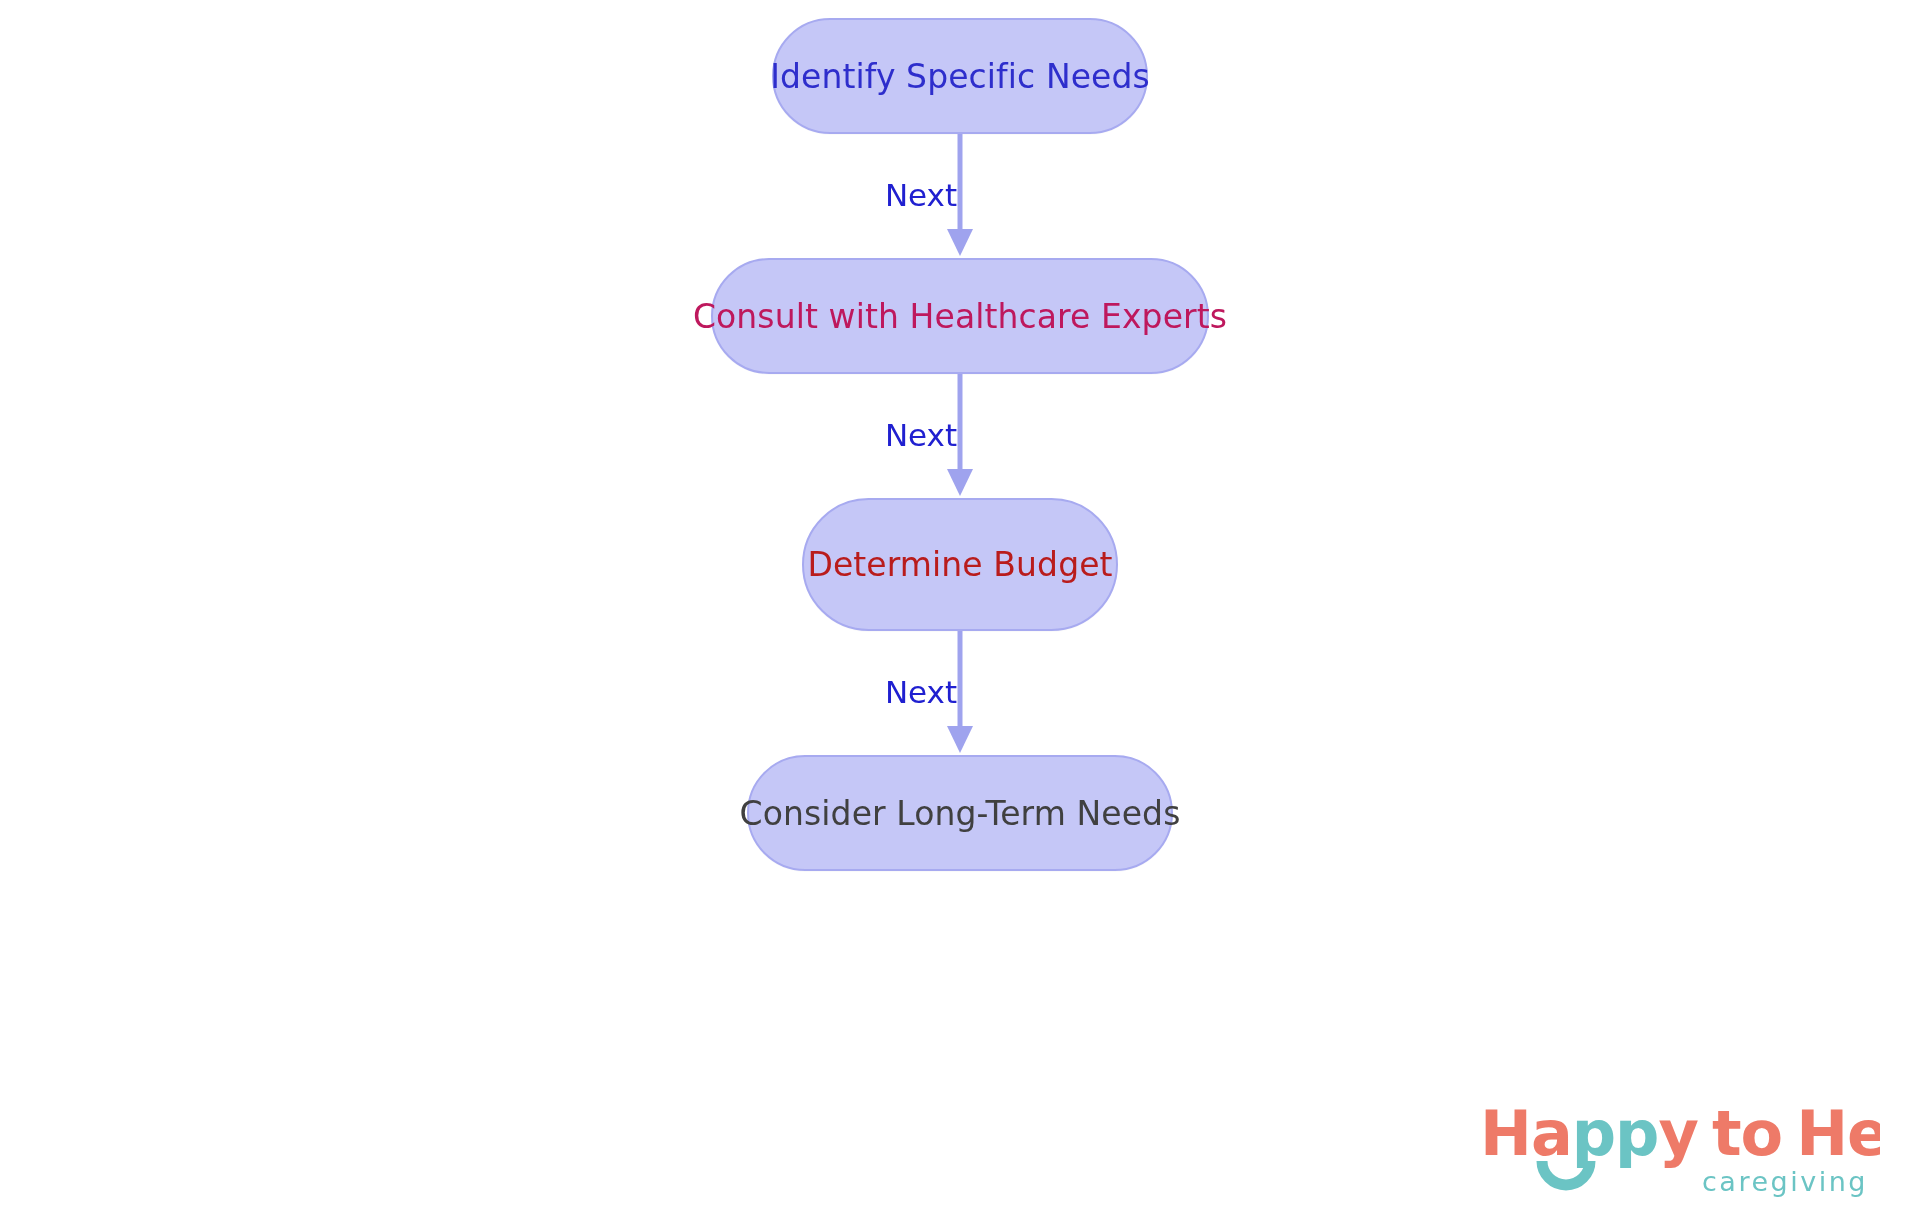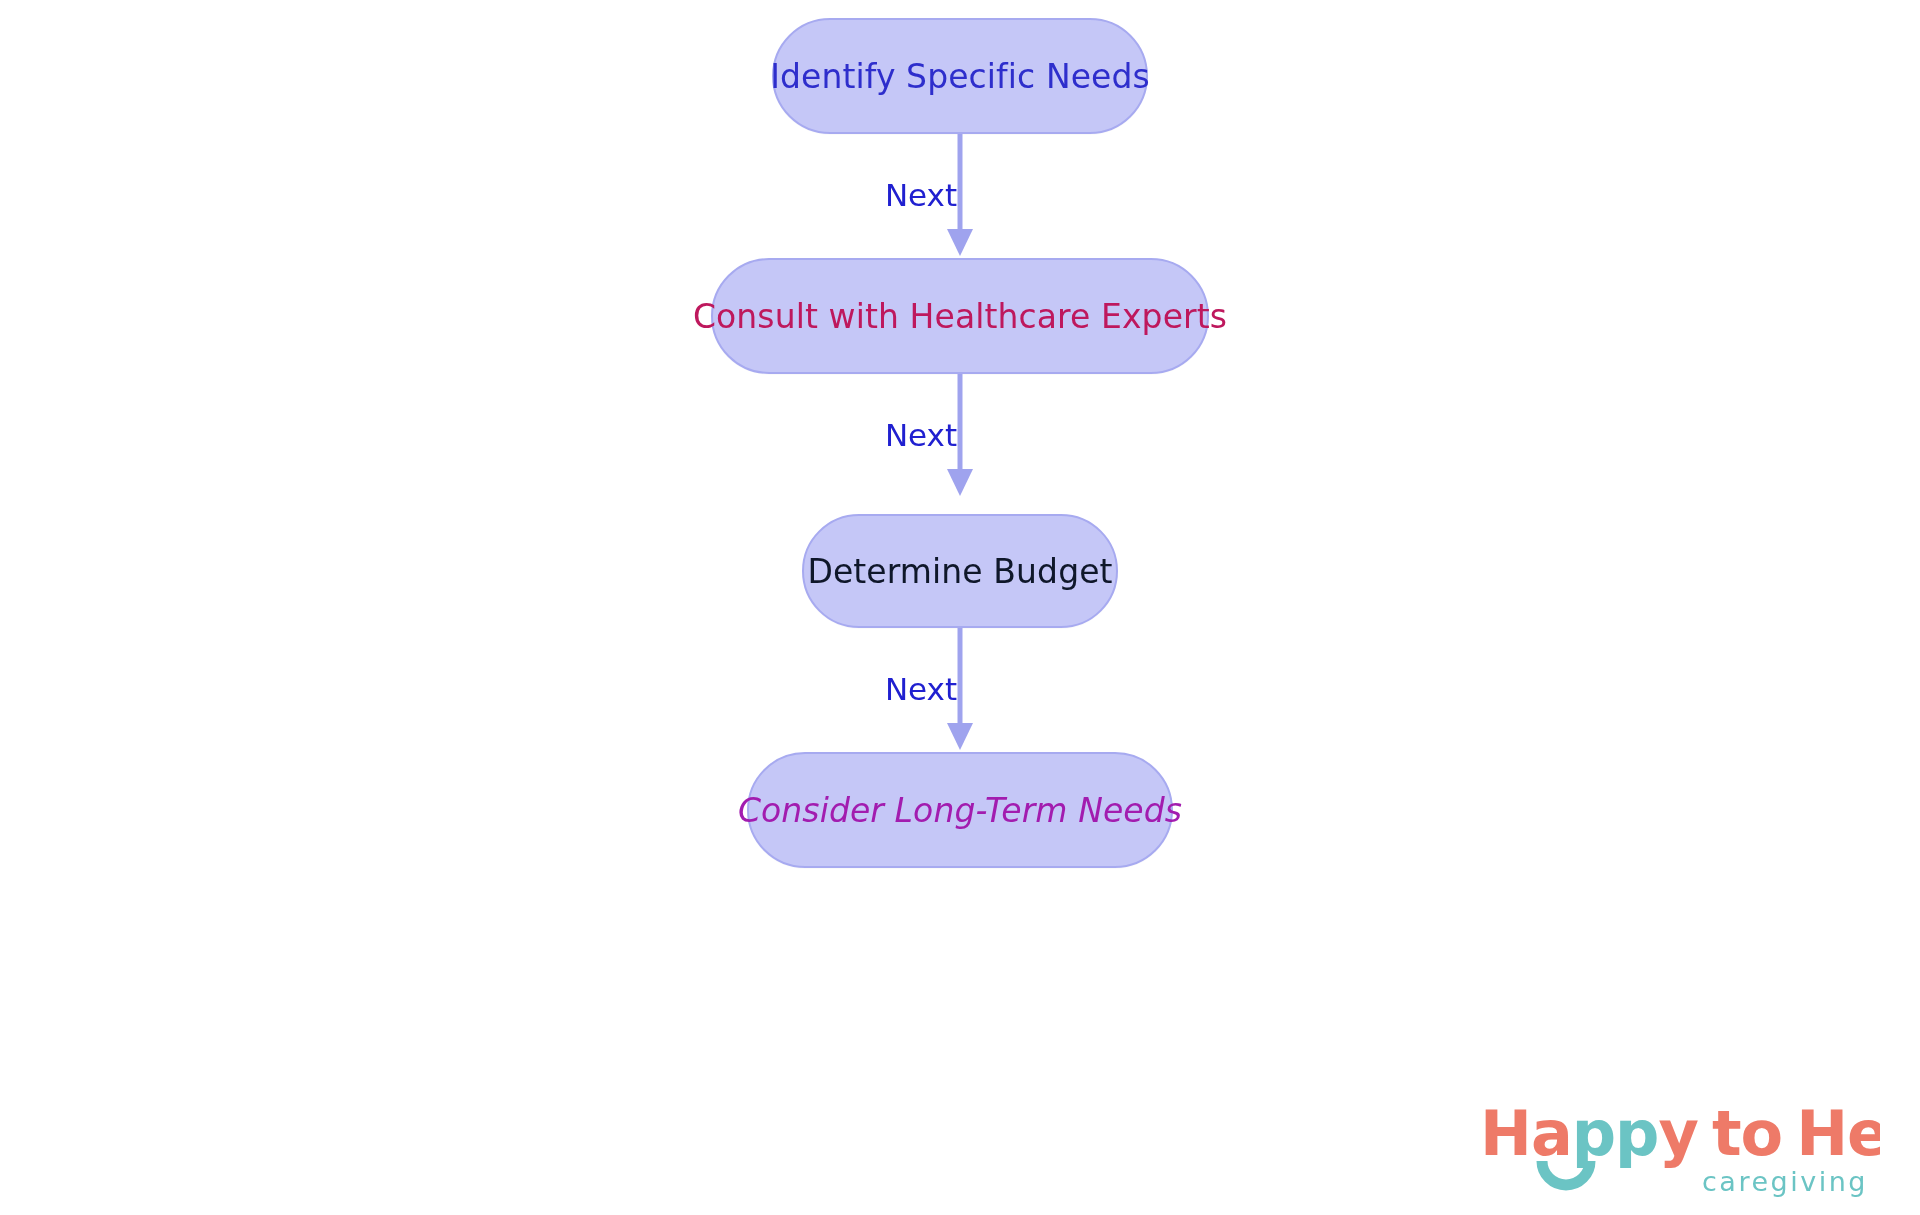"Determine Budget" div.node { color: #0f172a -> #b91c1c; height: 114px -> 133px; margin-top: 16px -> none }
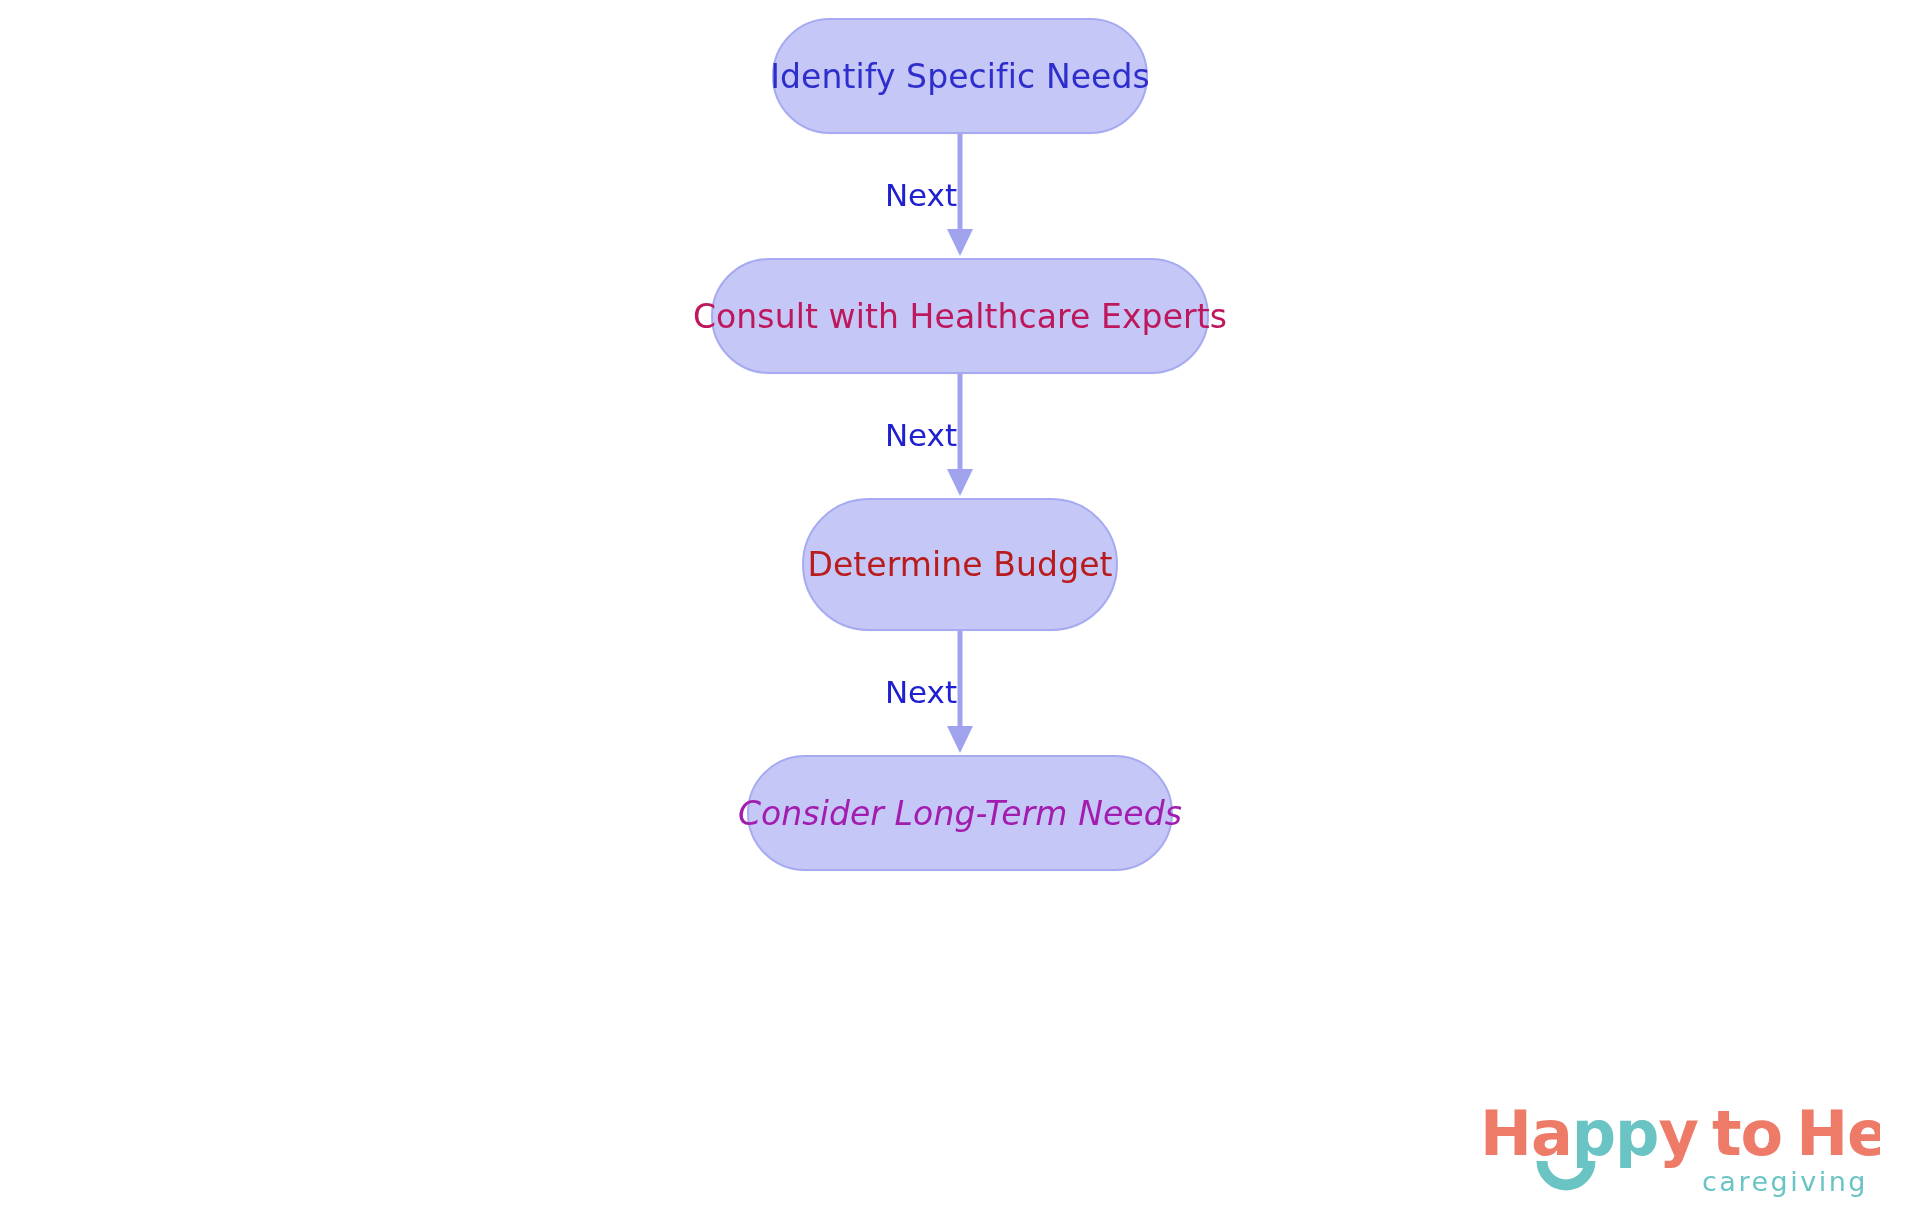"Consider Long-Term Needs" div.node { color: #a21caf -> #404040; font-style: italic -> none }
